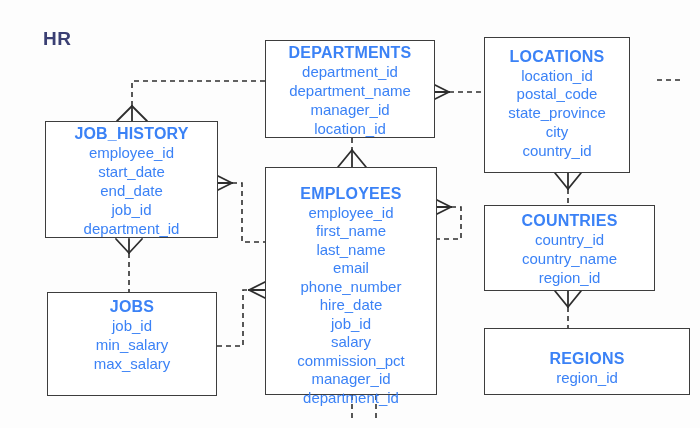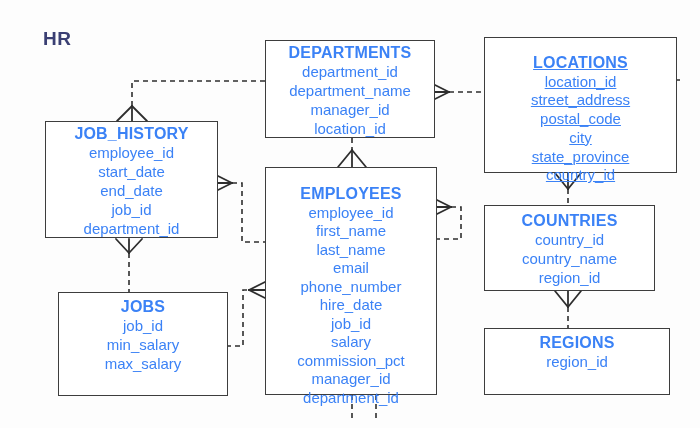"LOCATIONS" #box-locations { padding-top: 16px -> 10px; text-decoration: underline -> none; width: 193px -> 146px }
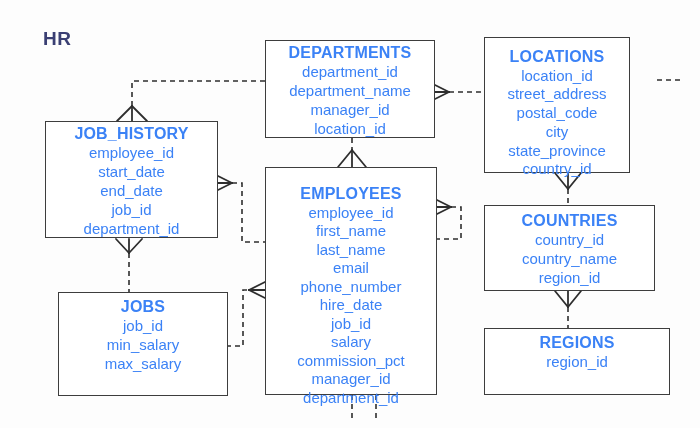"street_address" div.efield { html: <div>street_address</div> -> none }
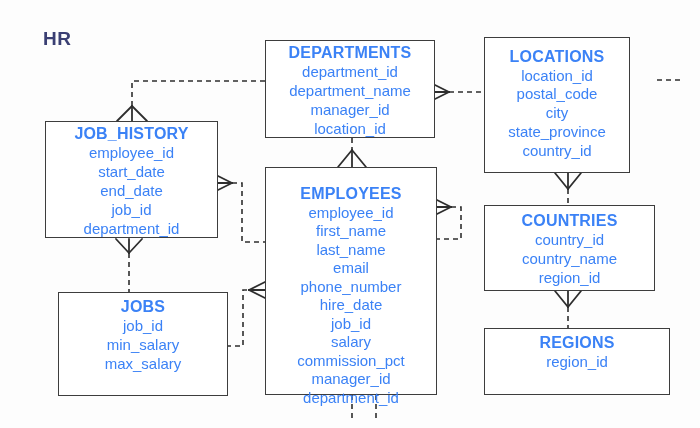"city" div.efield { order: before "state_province" -> after "state_province" }
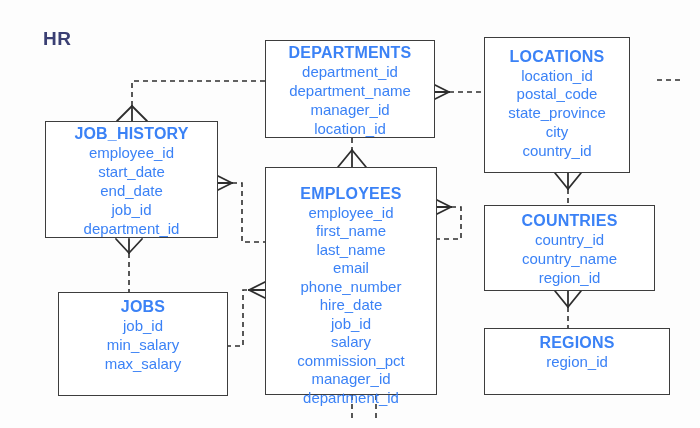"JOBS" #box-jobs { margin-left: 11px -> none }
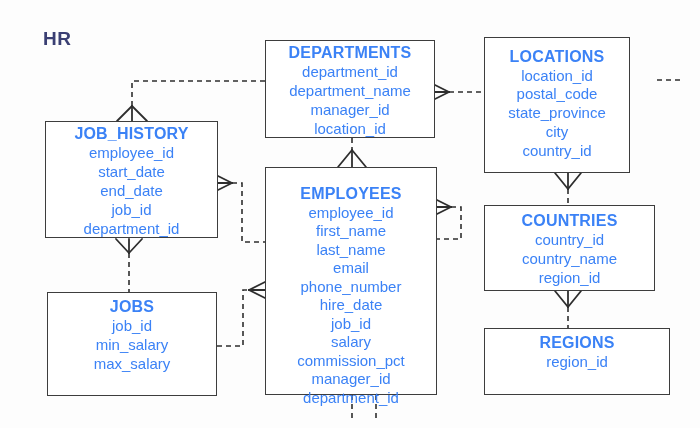"REGIONS" #box-regions { padding-top: 4px -> 20px; width: 186px -> 206px }
